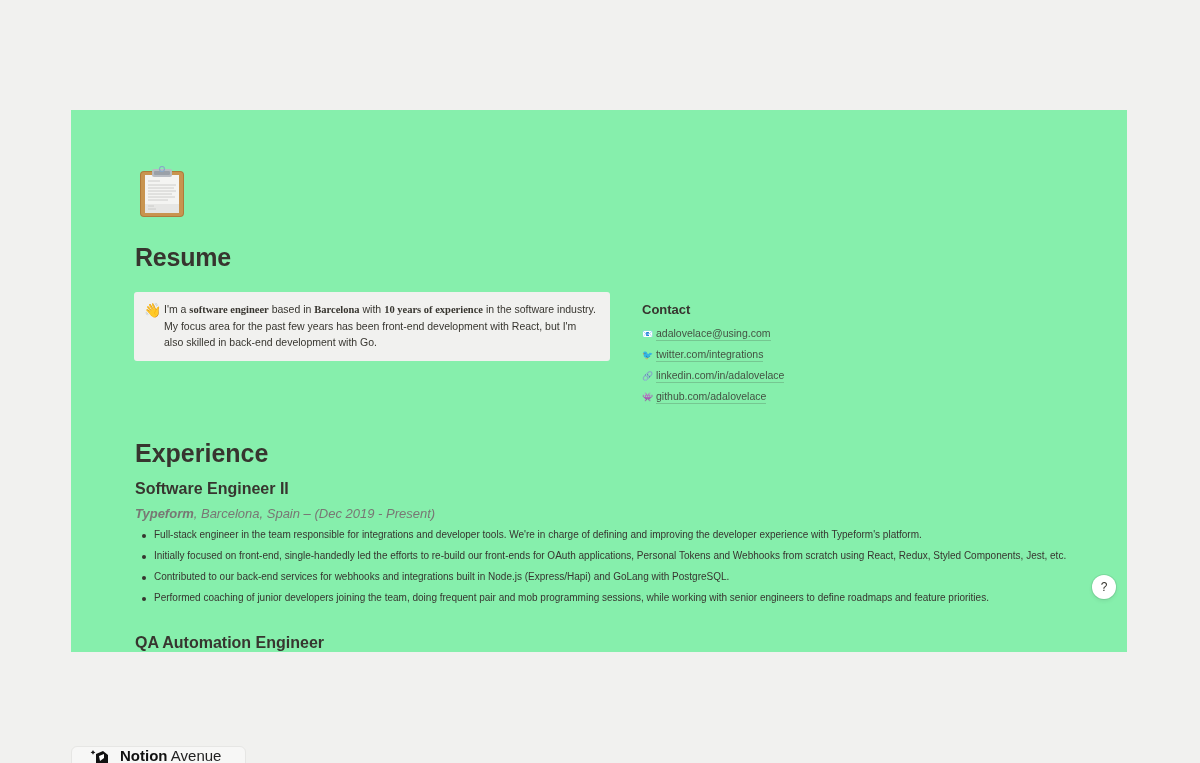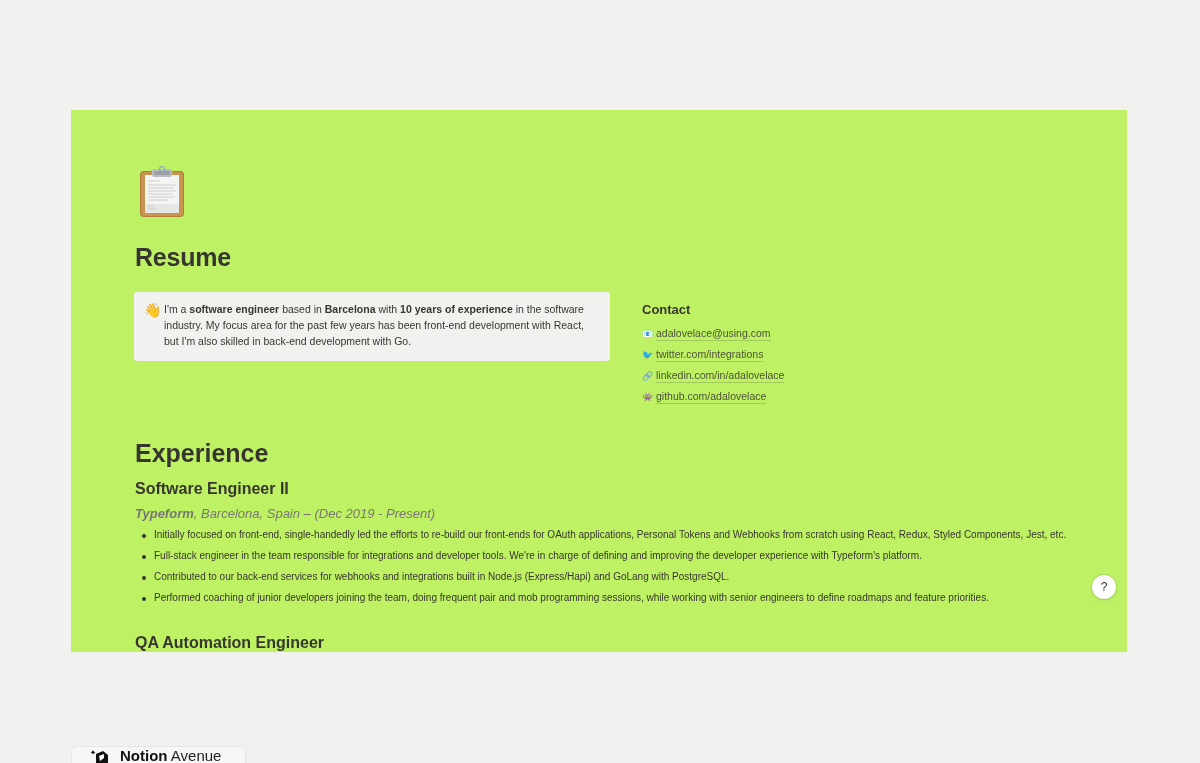"Resume" .page { background: #bef264 -> #86efac }
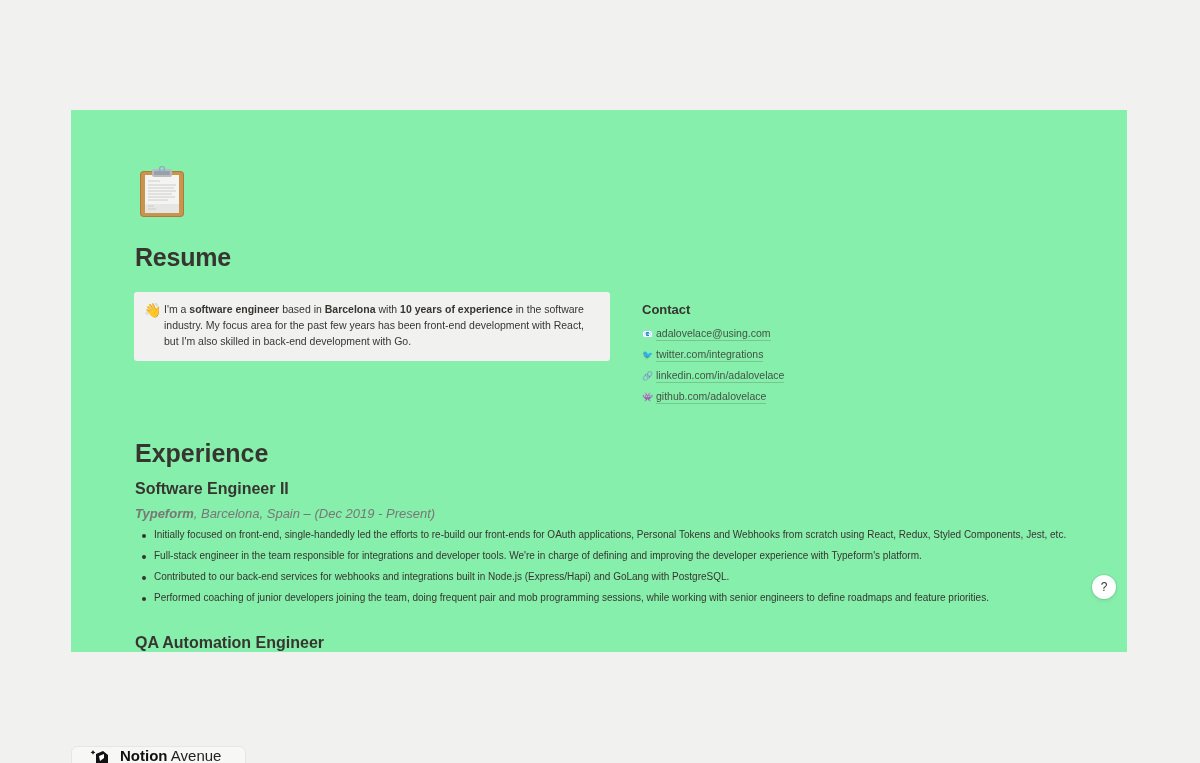"software engineer" .callout-text b { font-family: none -> Liberation Serif, serif }
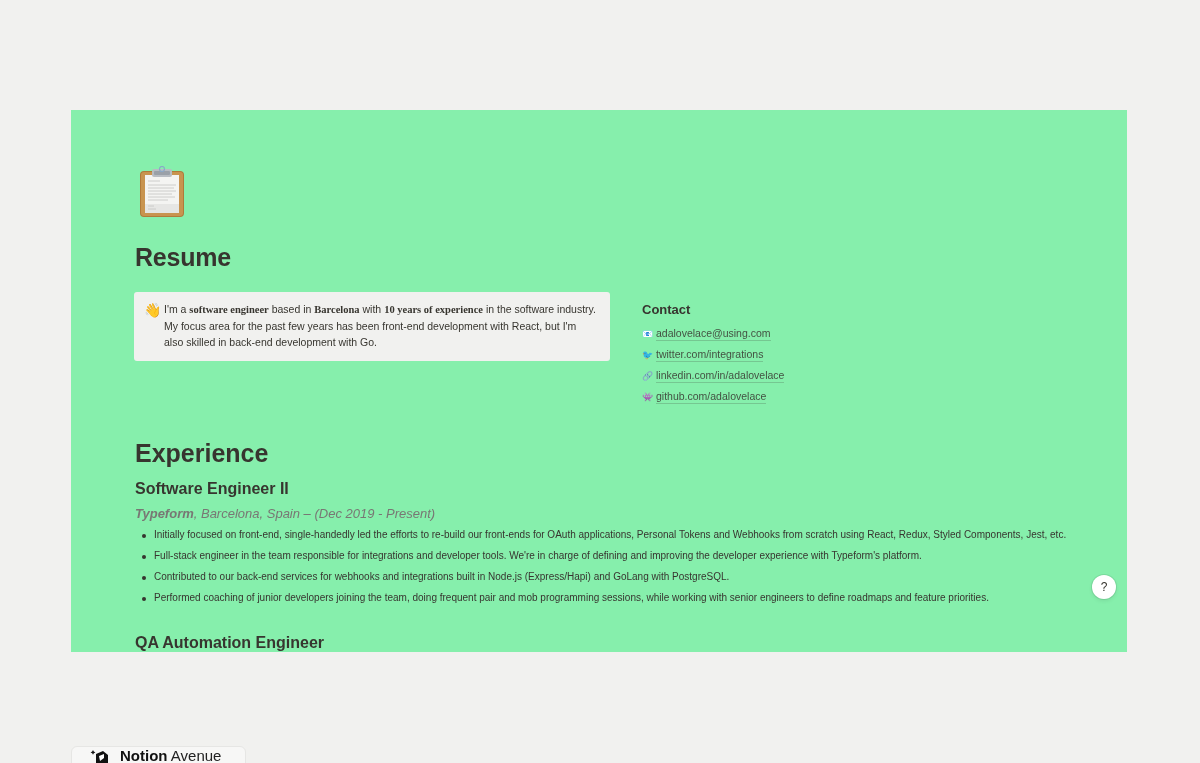"Initially focused on front-end," li { order: before "Full-stack engineer in the team" -> after "Full-stack engineer in the team" }
